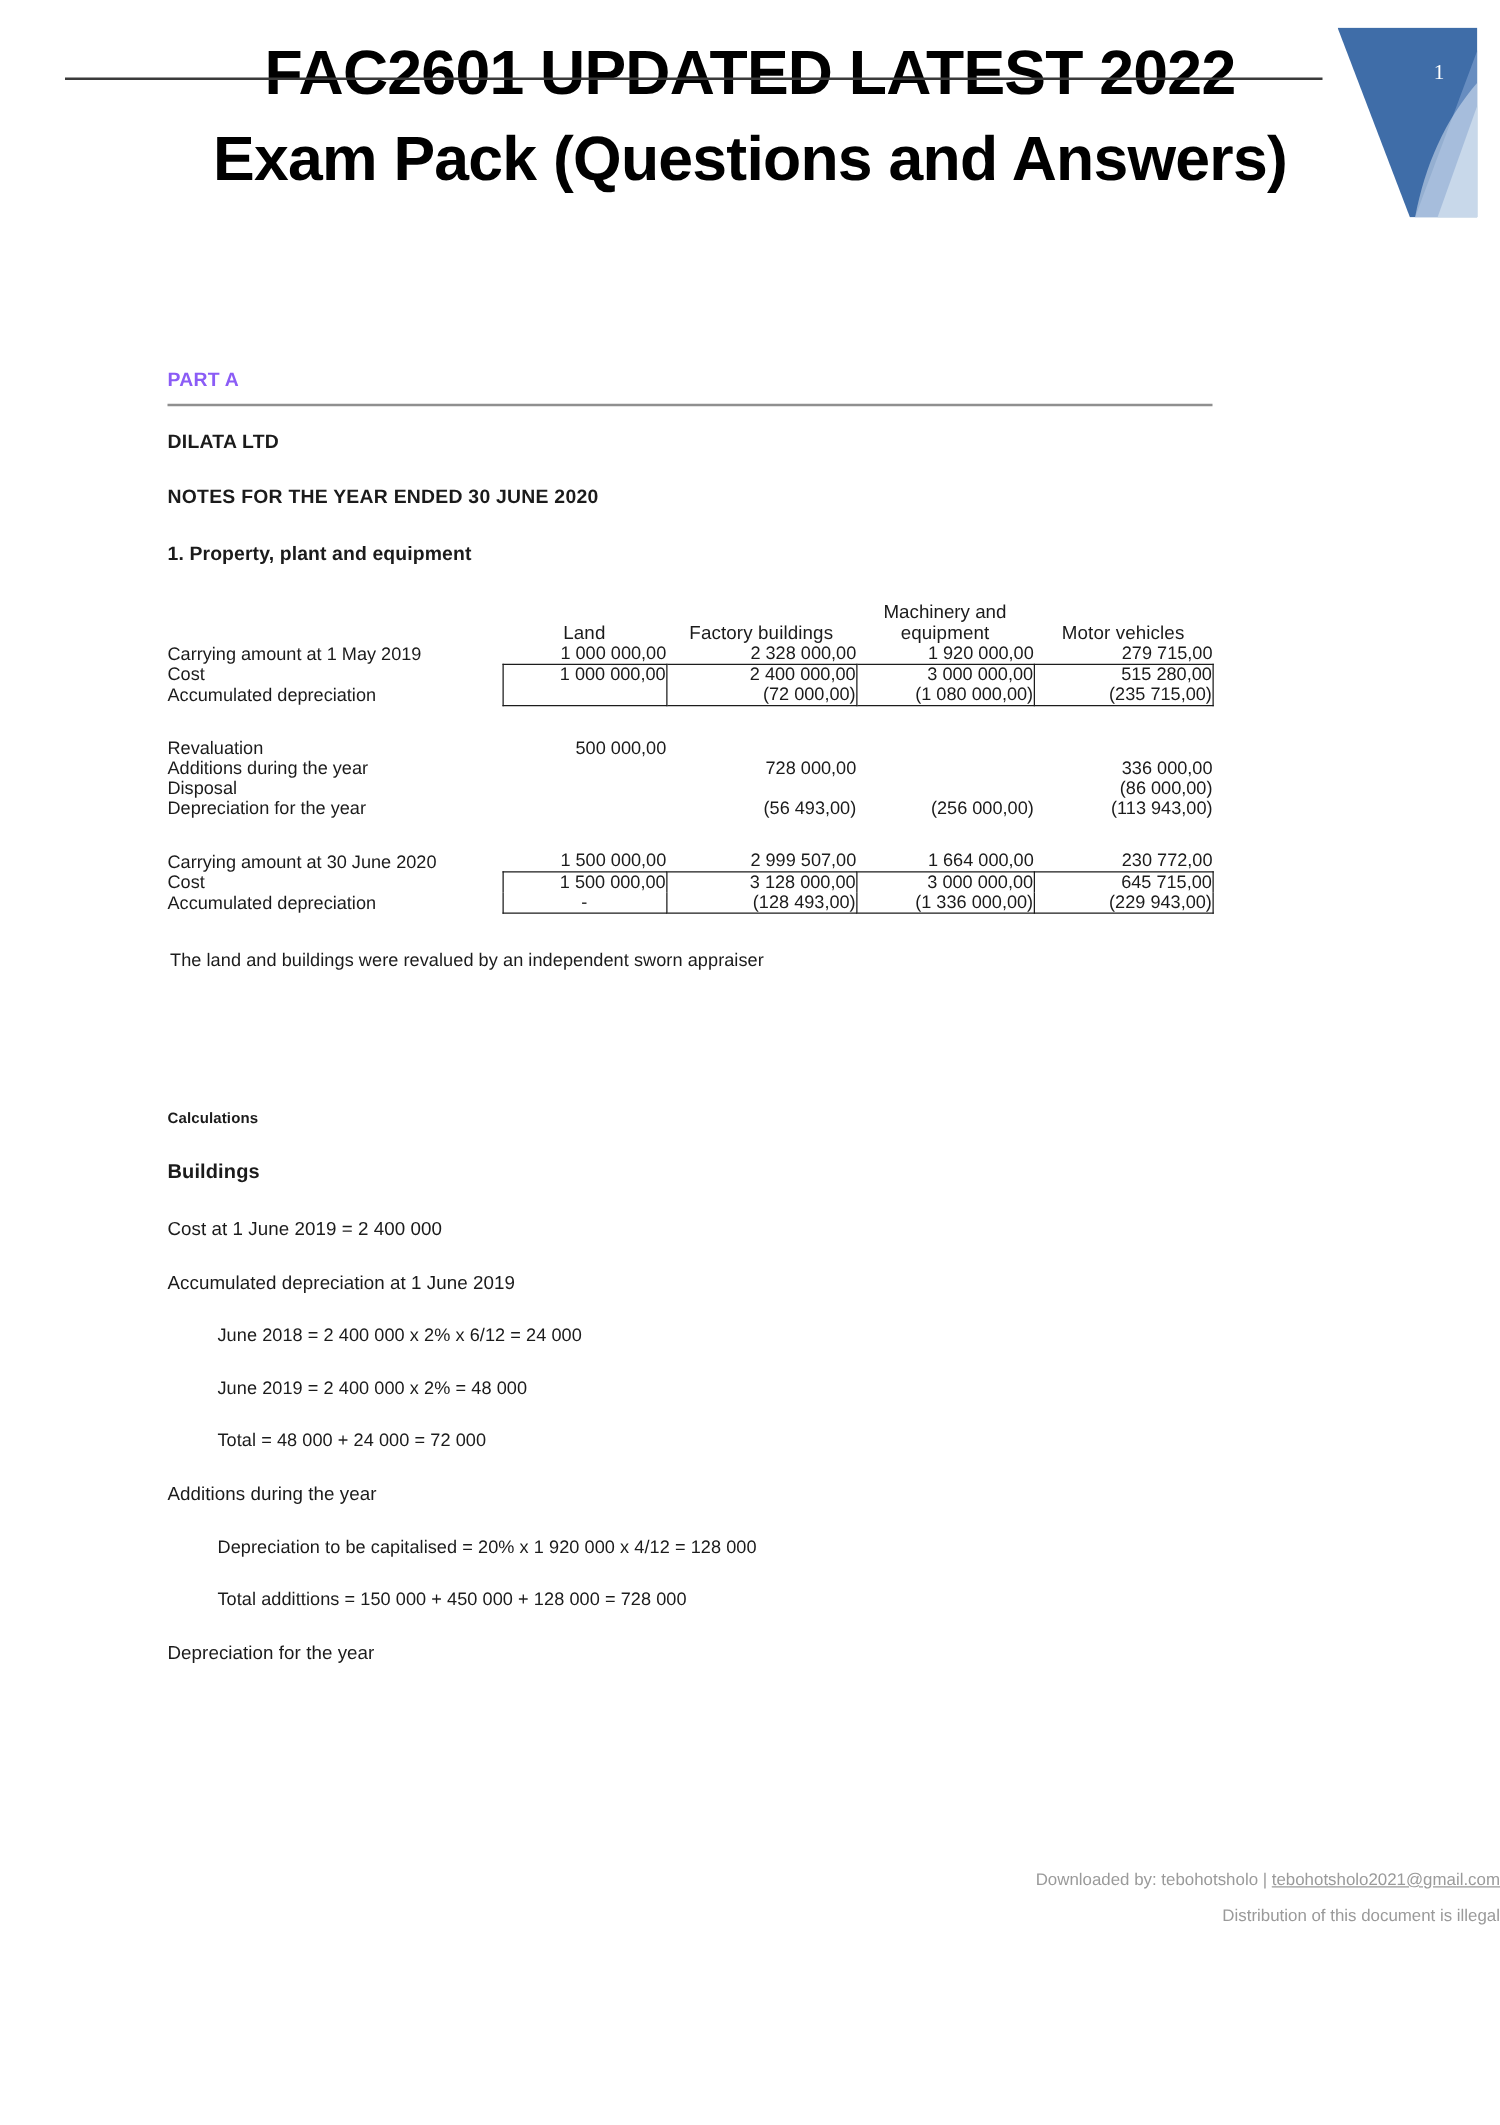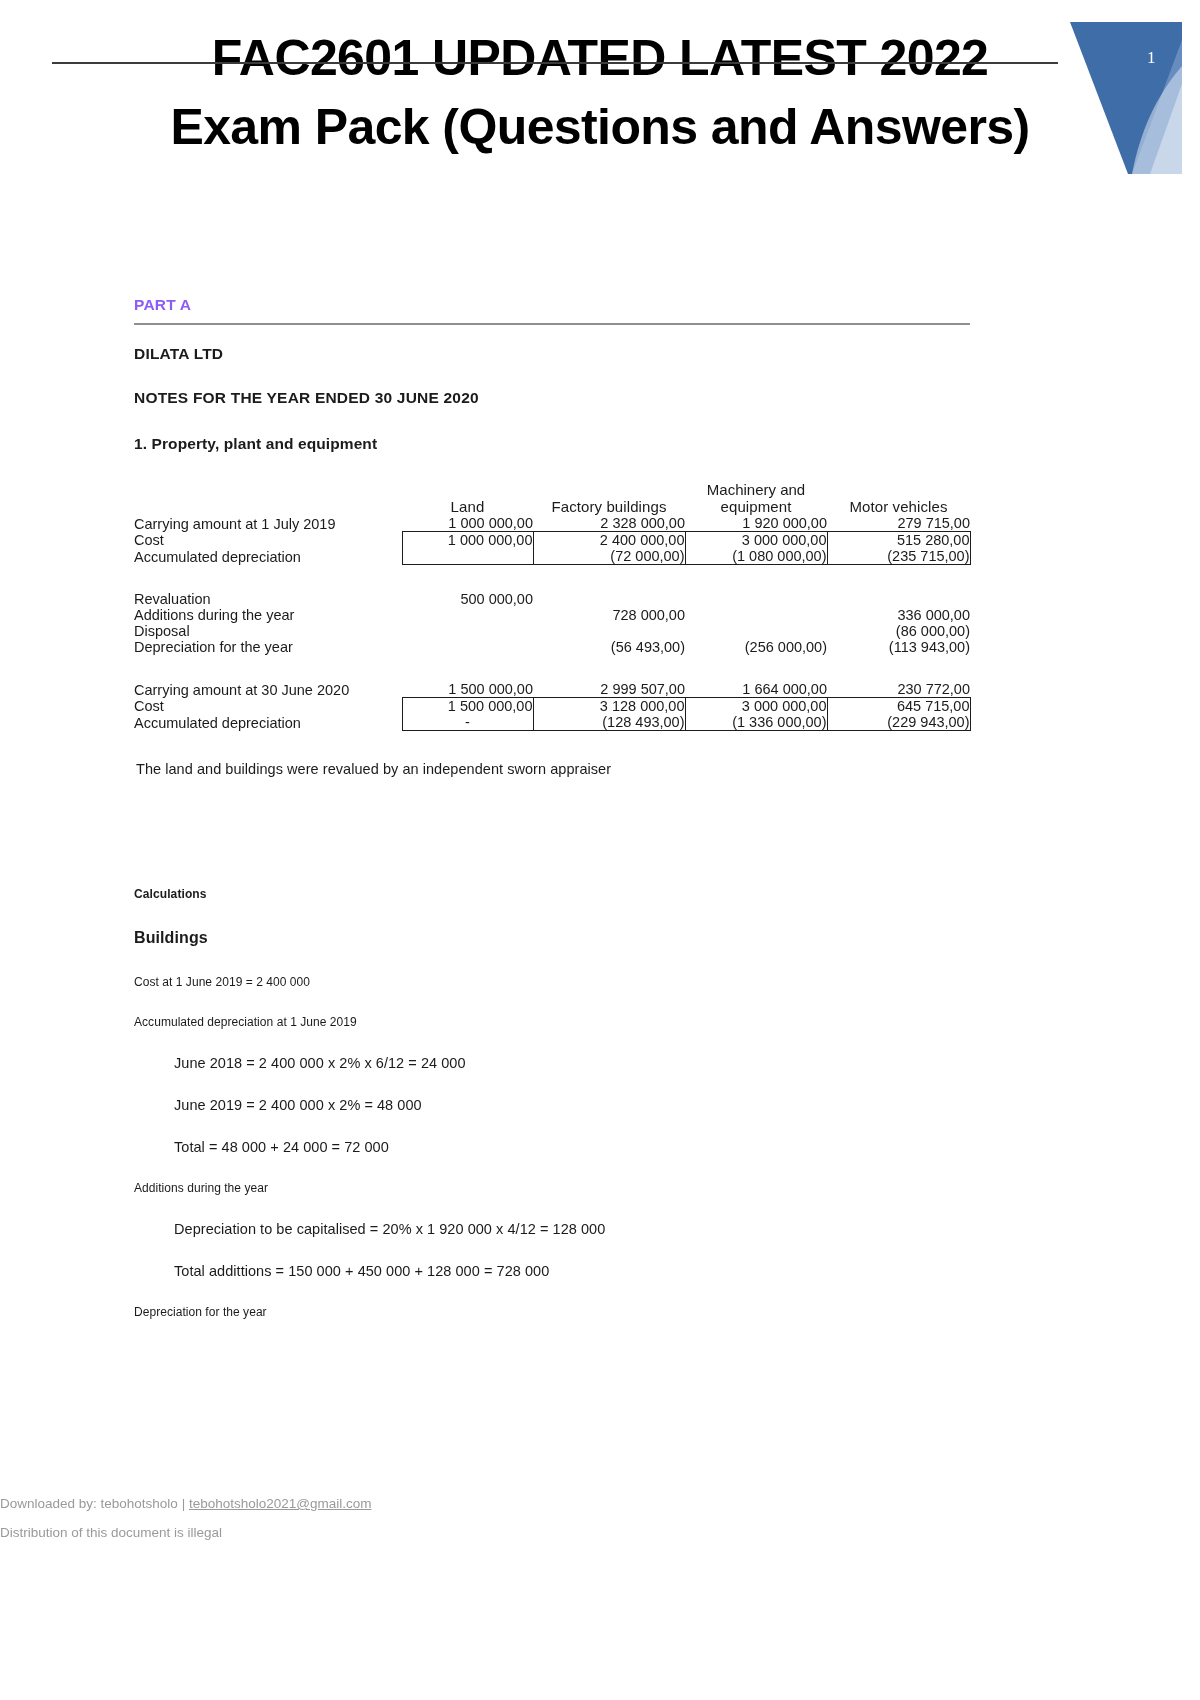"Carrying amount at 1 July" td.row-label { text: July -> May }
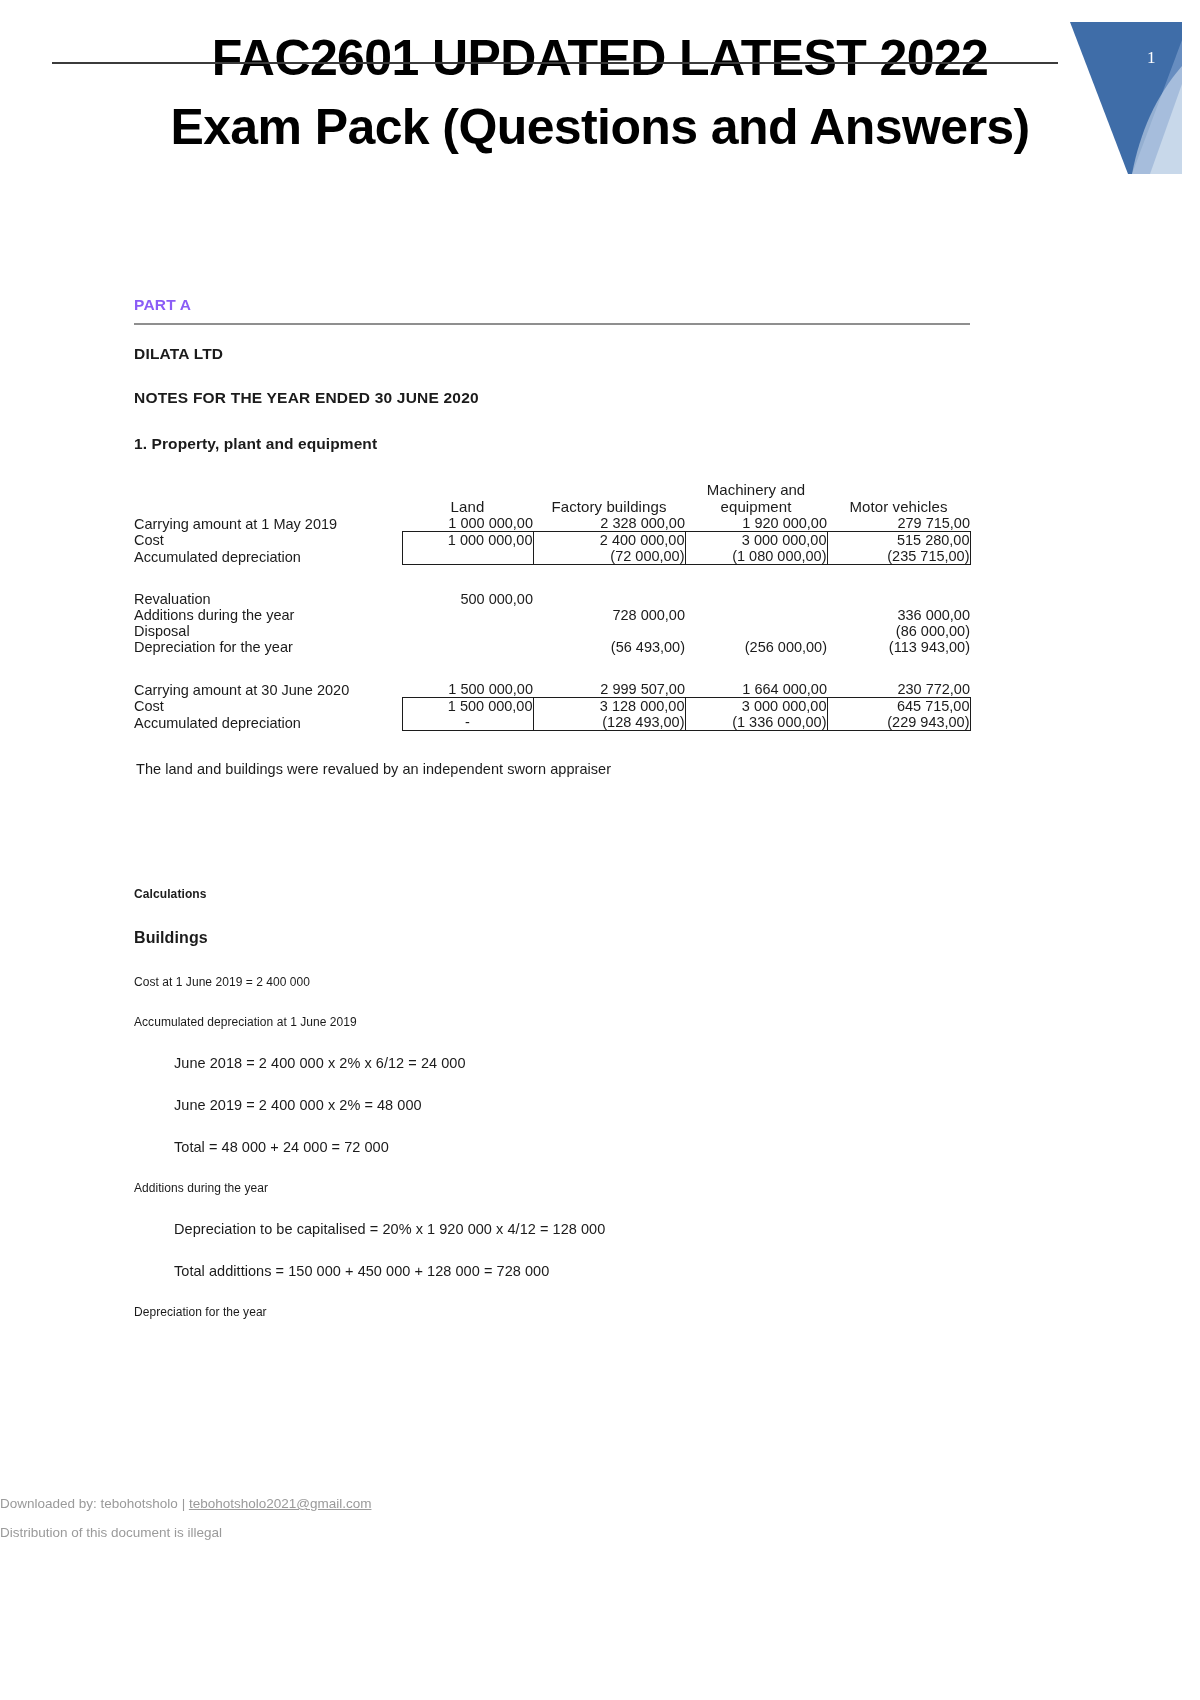"Cost at 1 June 2019" .calc-line { font-size: 12px -> 15px }
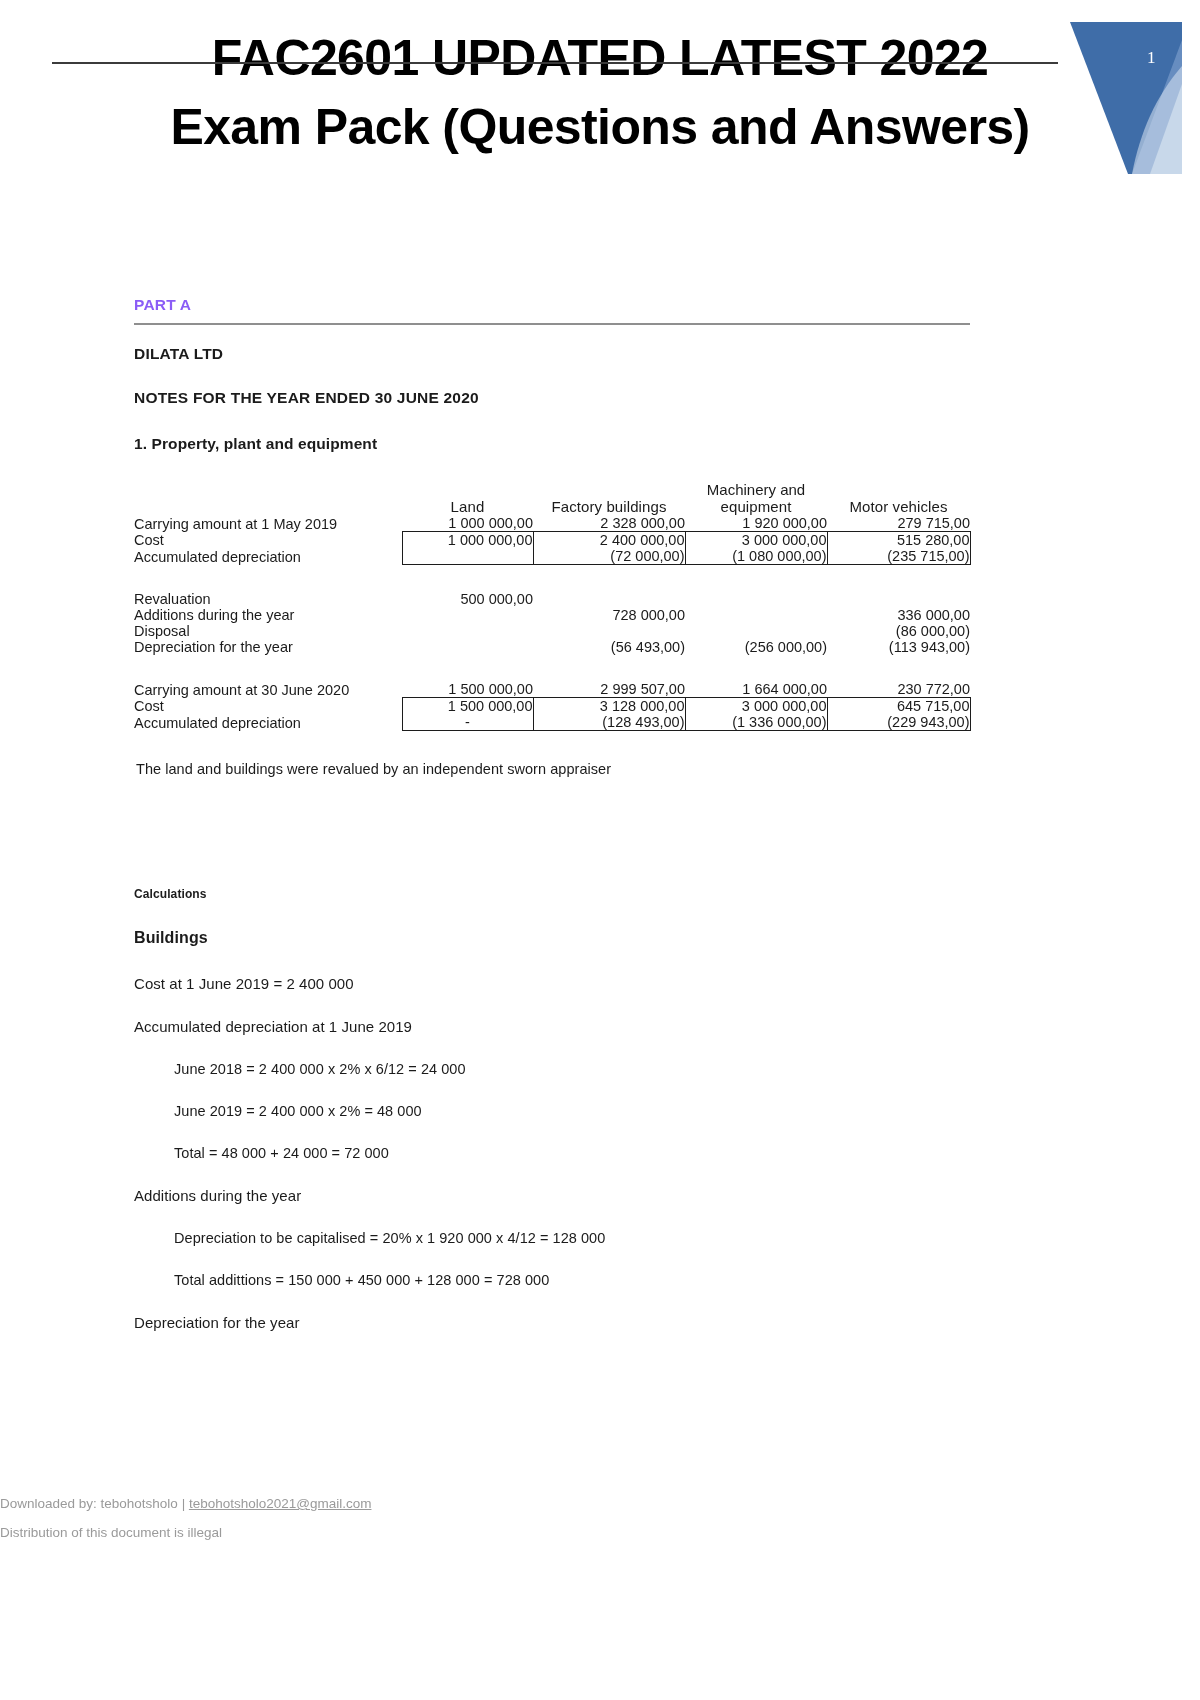"Downloaded by: tebohotsholo |" .footer { text-align: left -> right }
